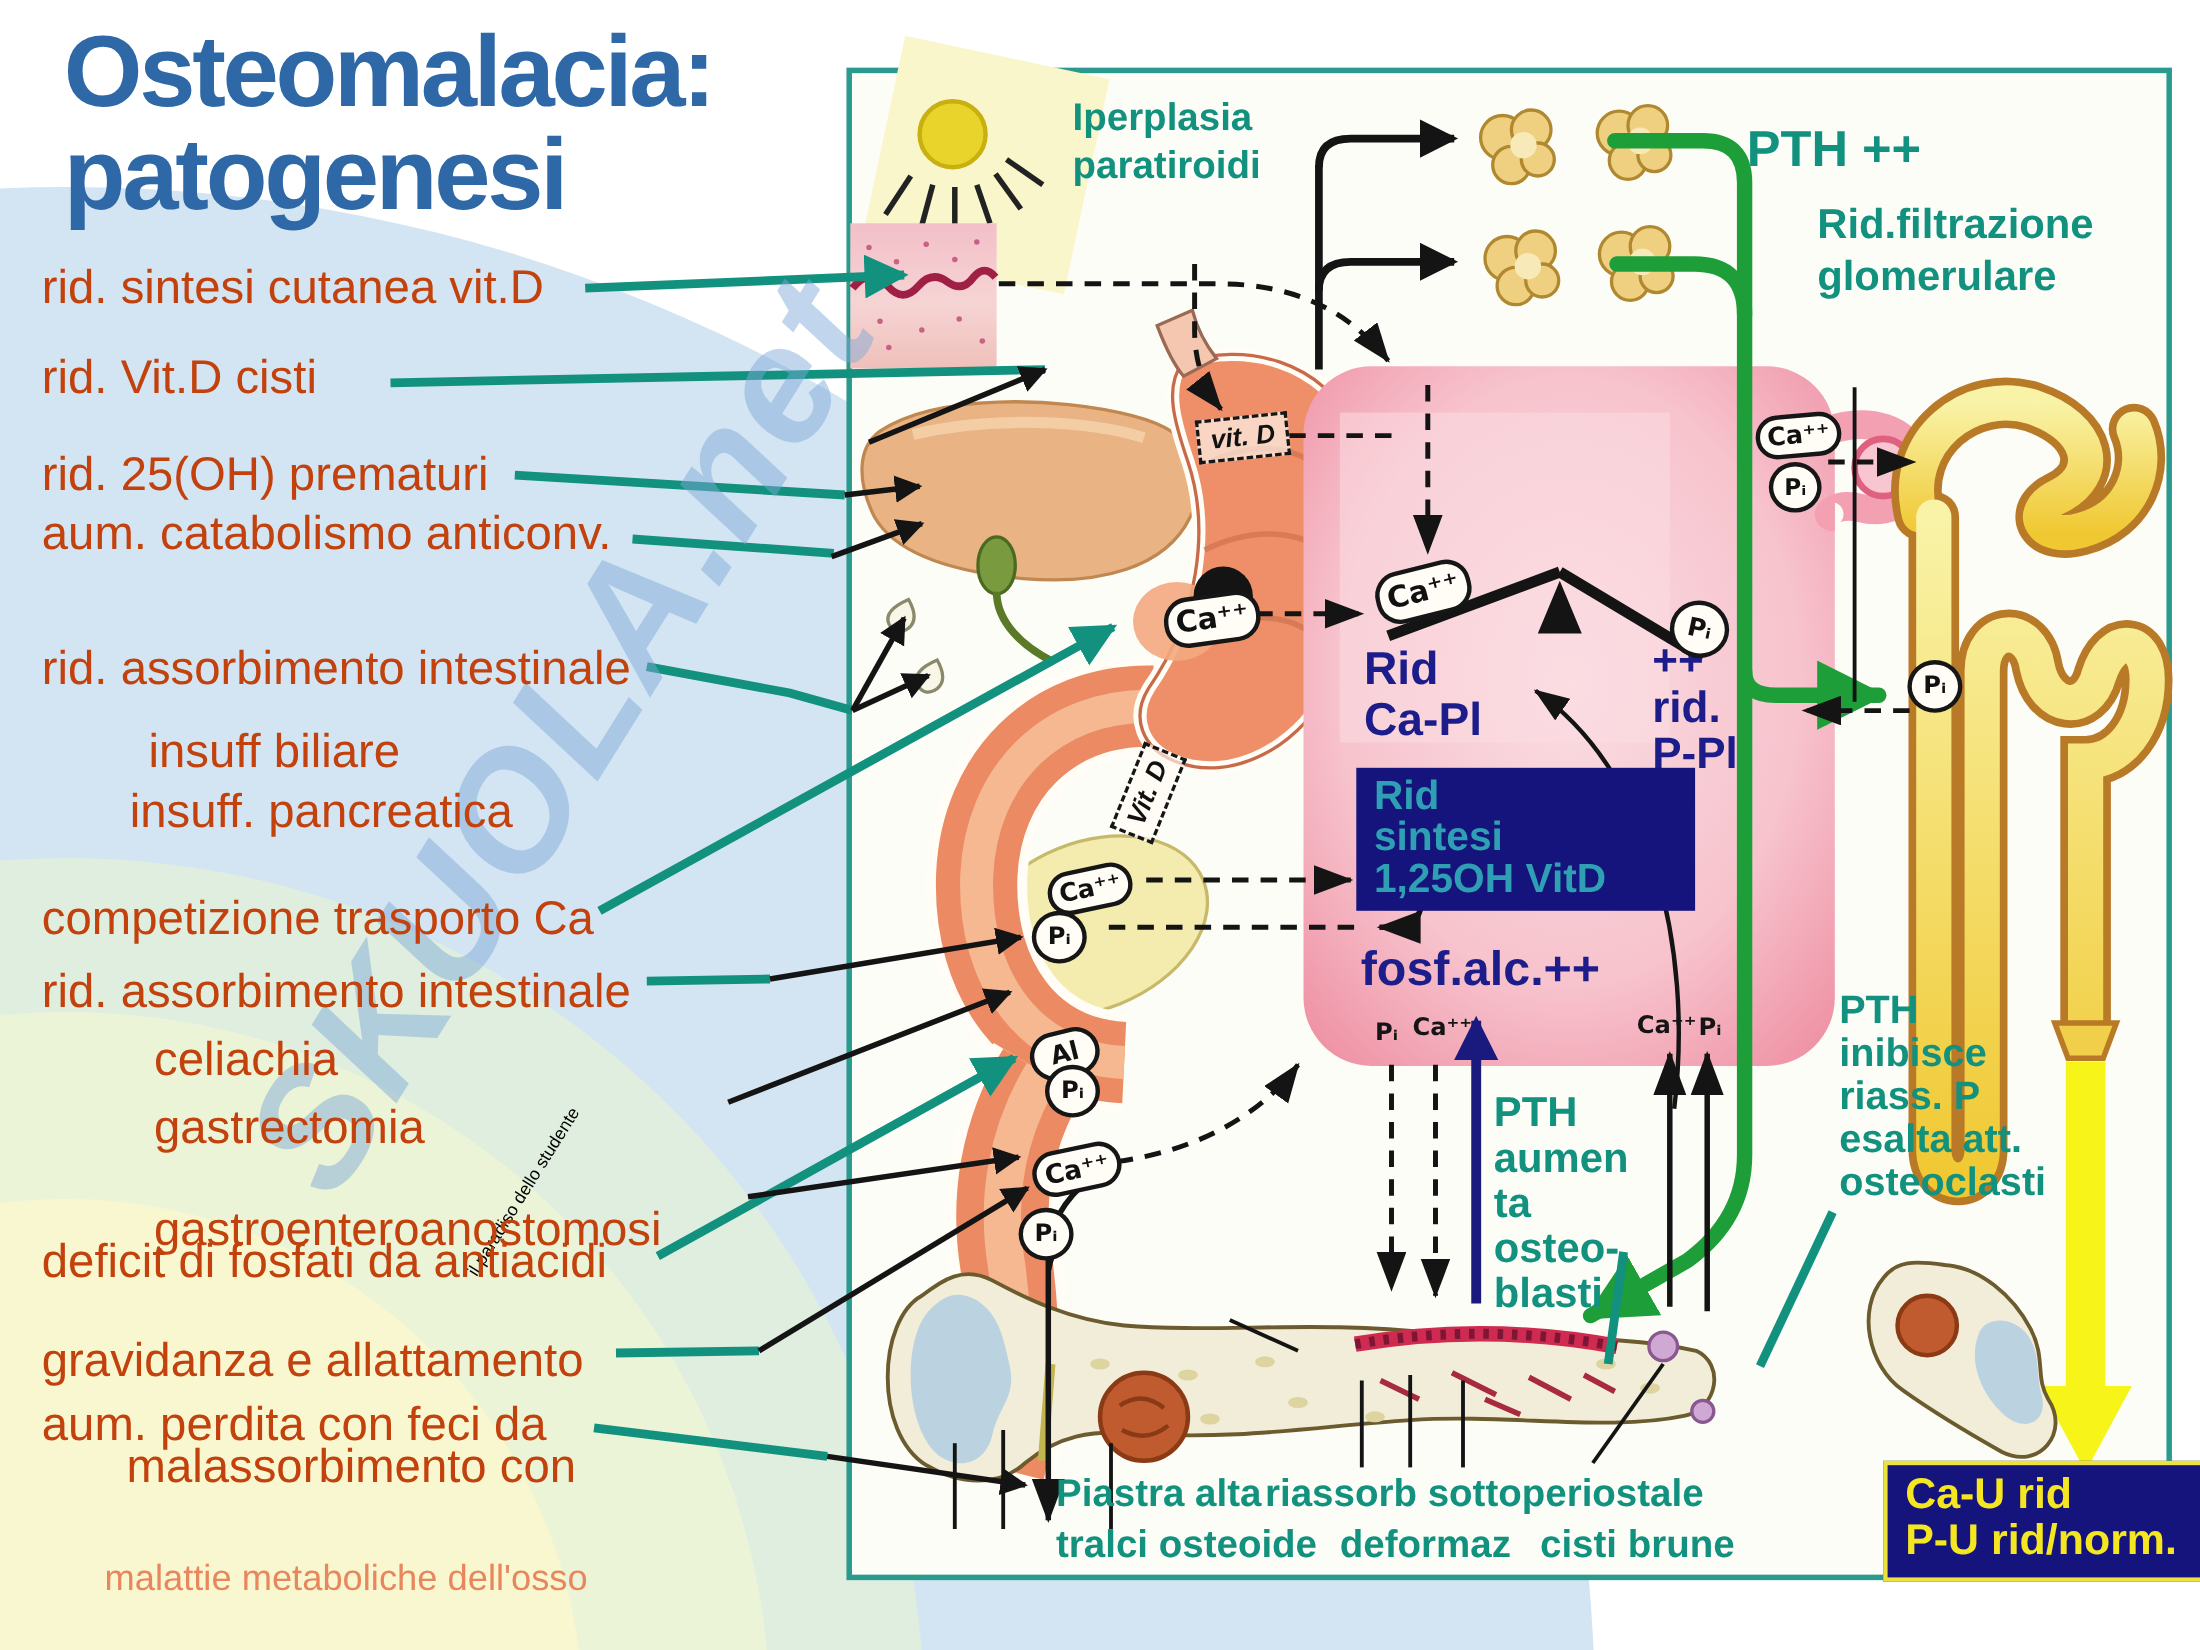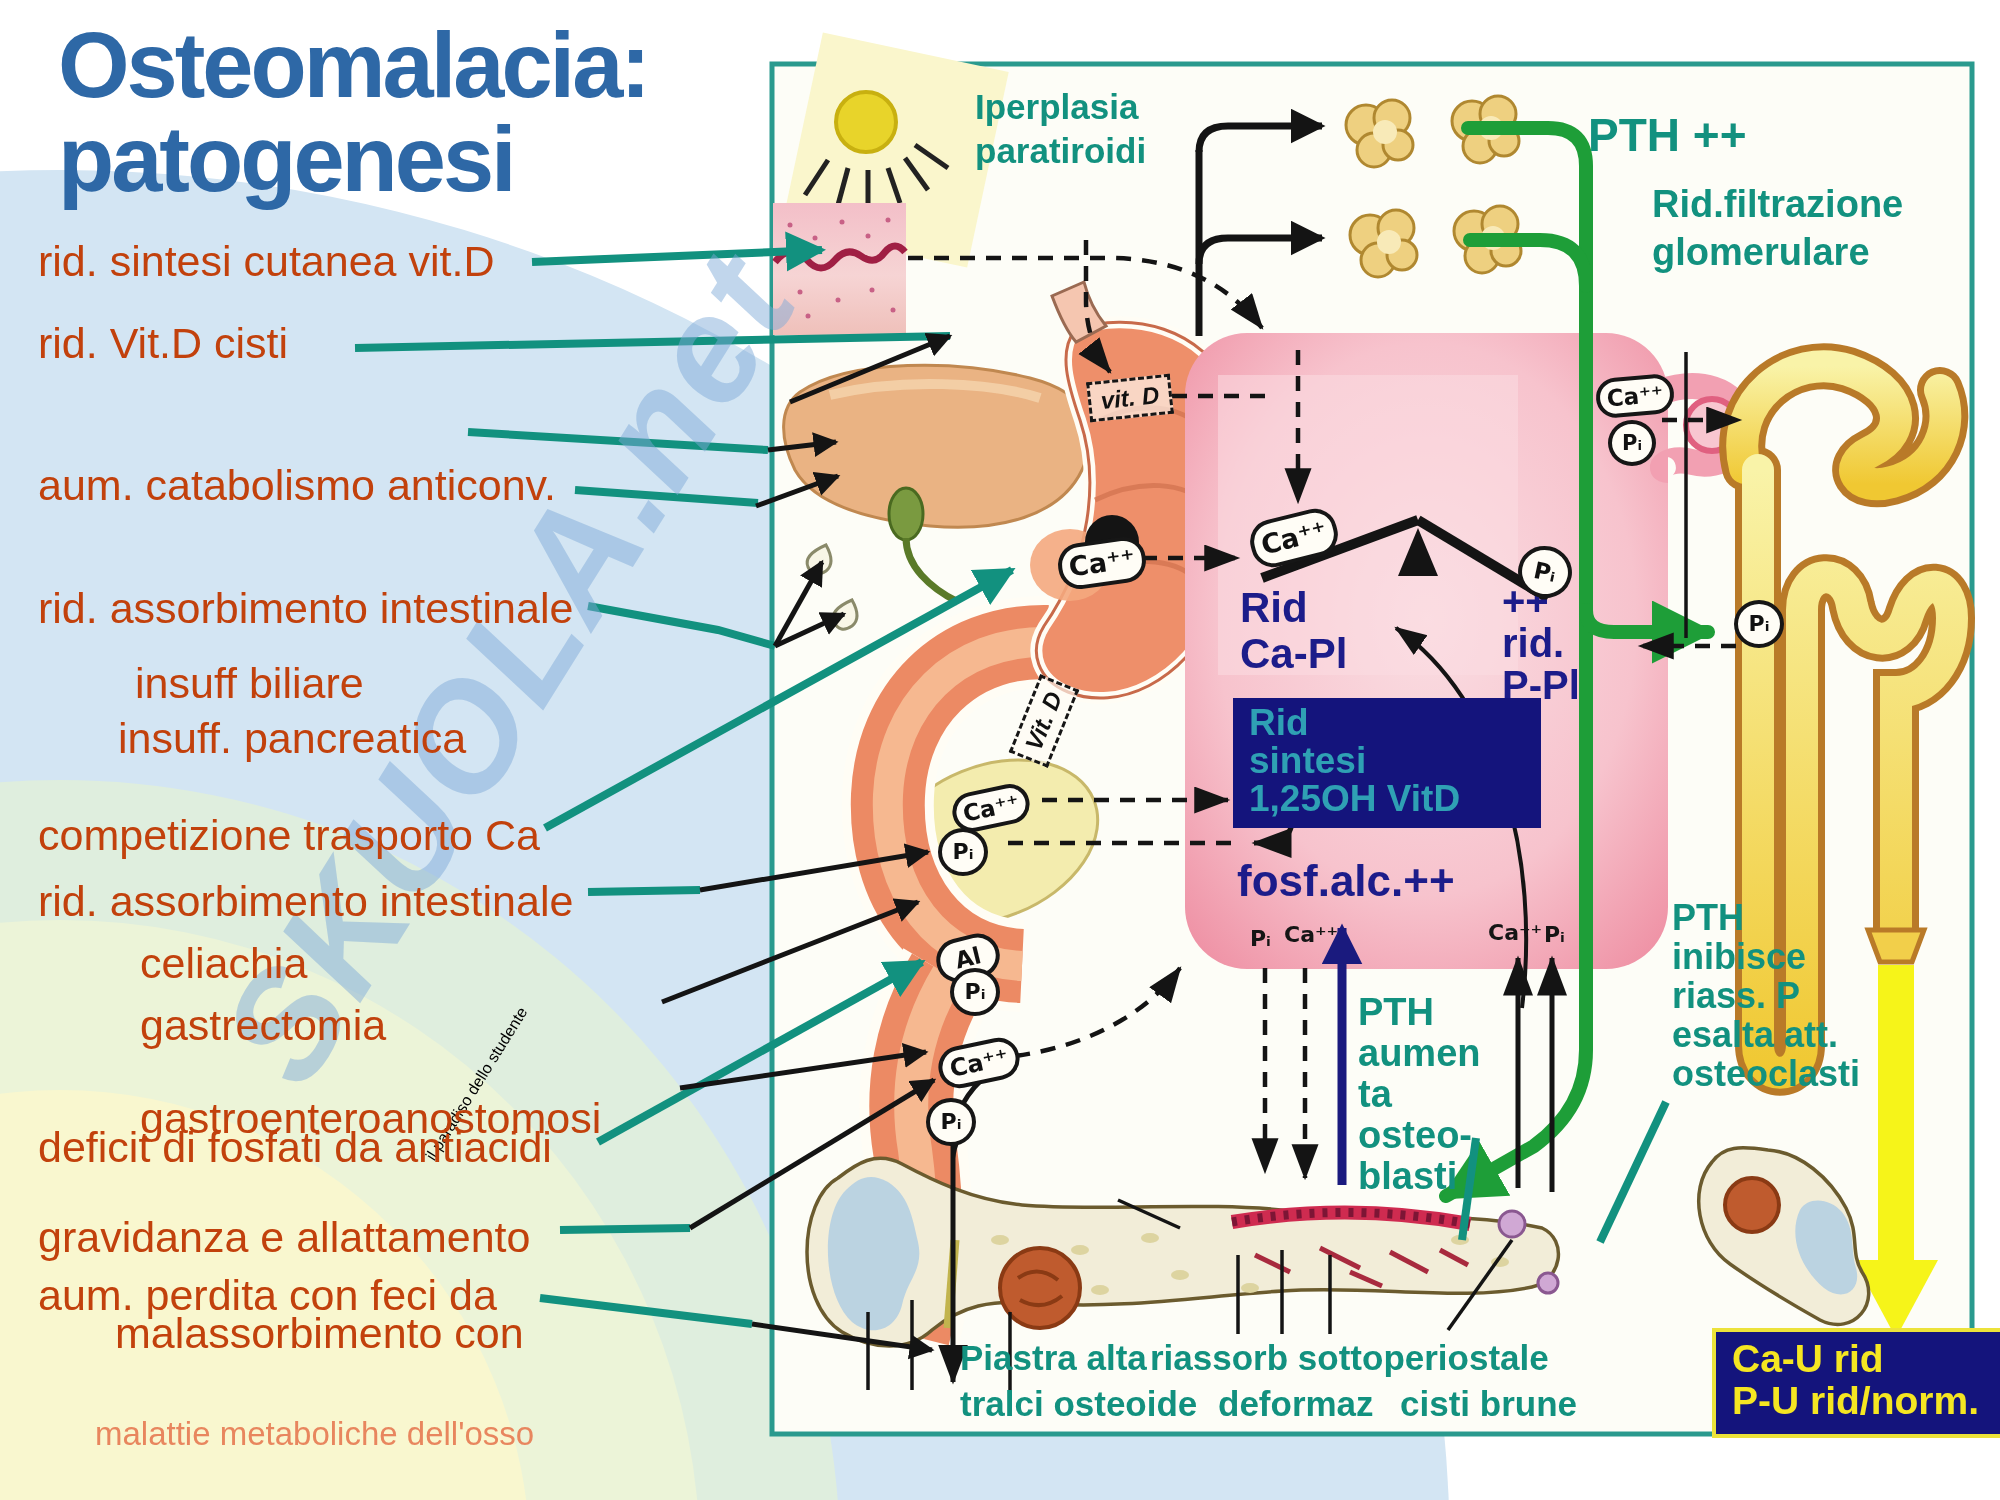"rid. 25(OH) prematuri" div.abs { html: none -> <div>rid. 25(OH) prematuri</div> }
